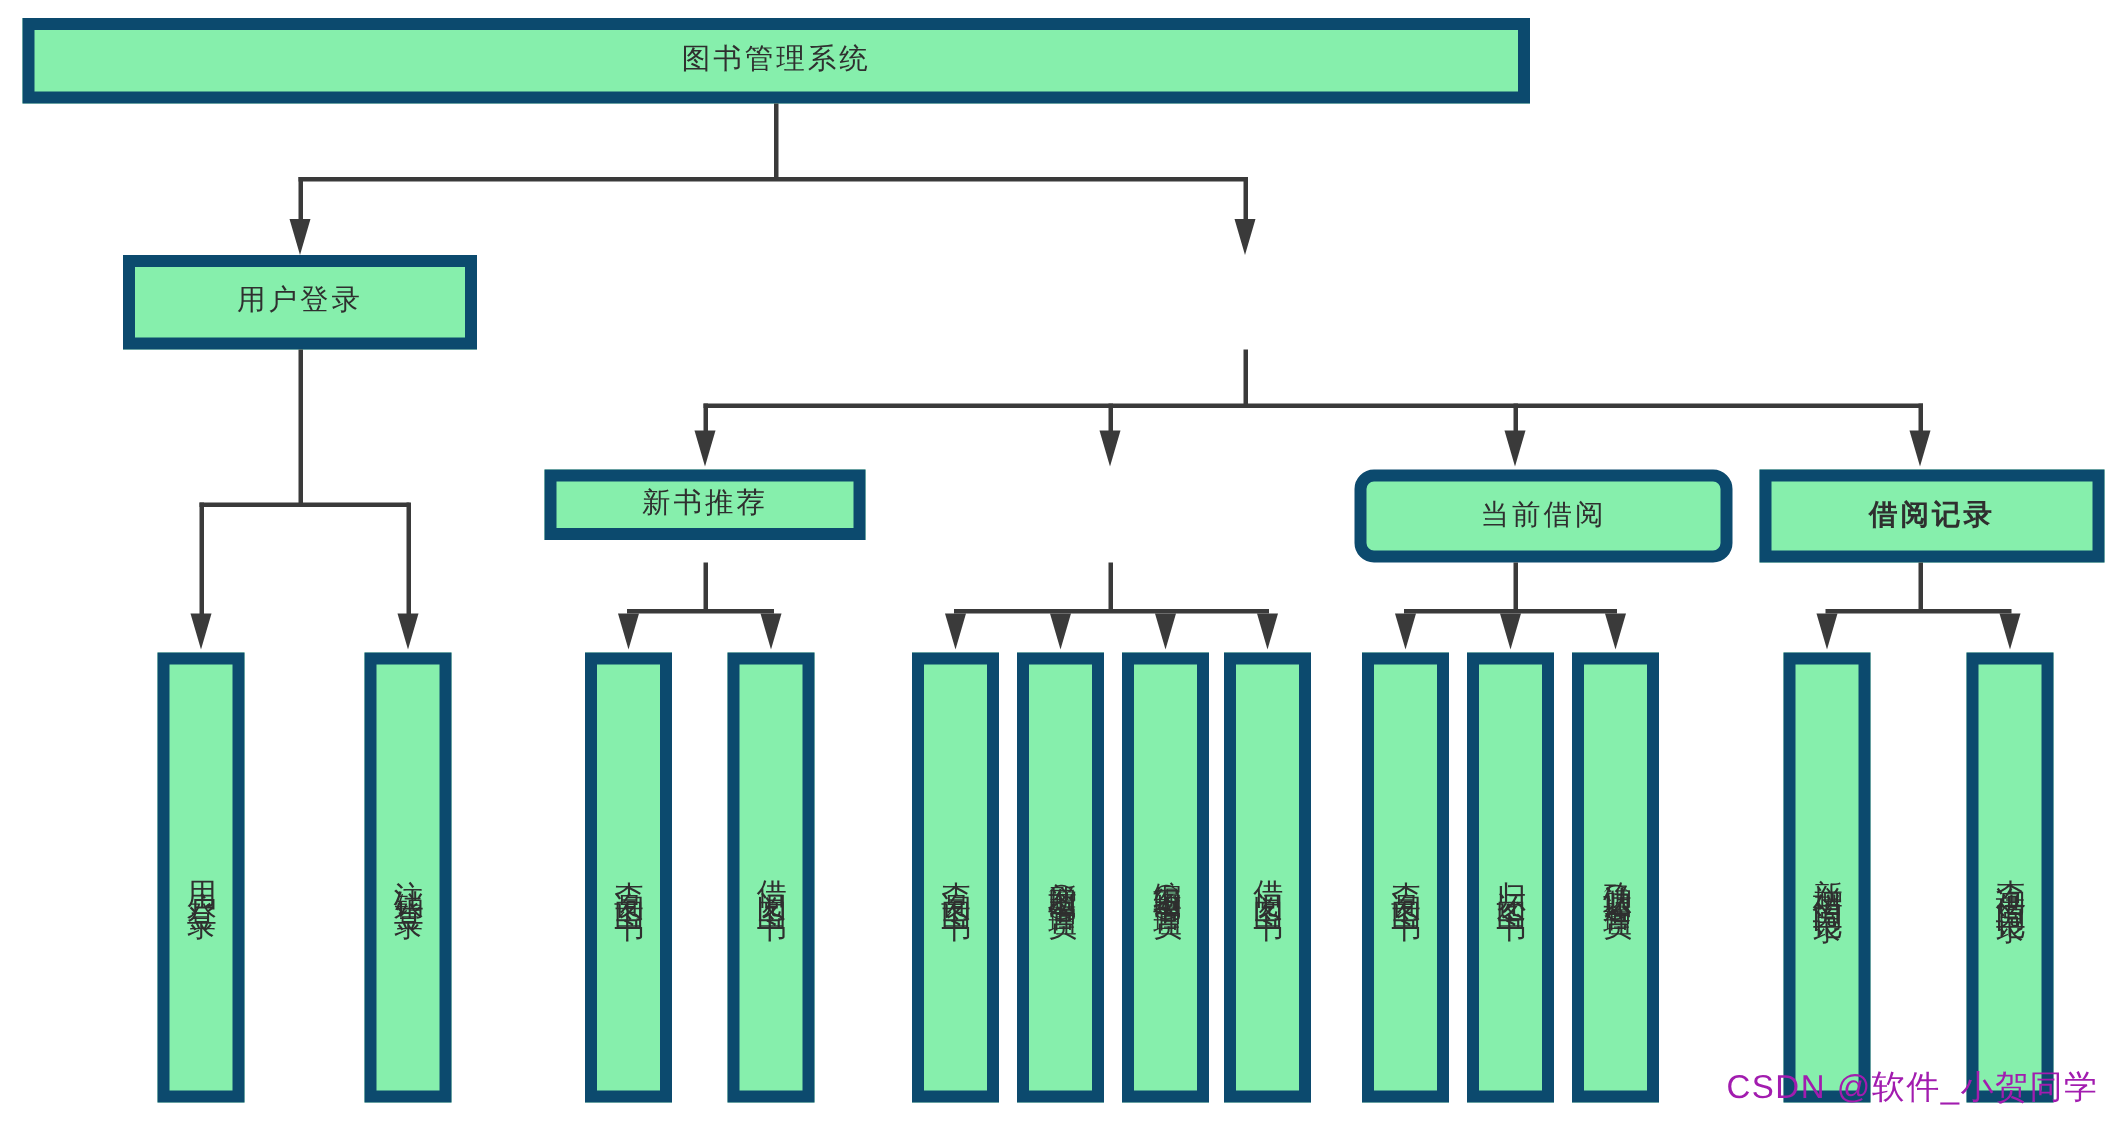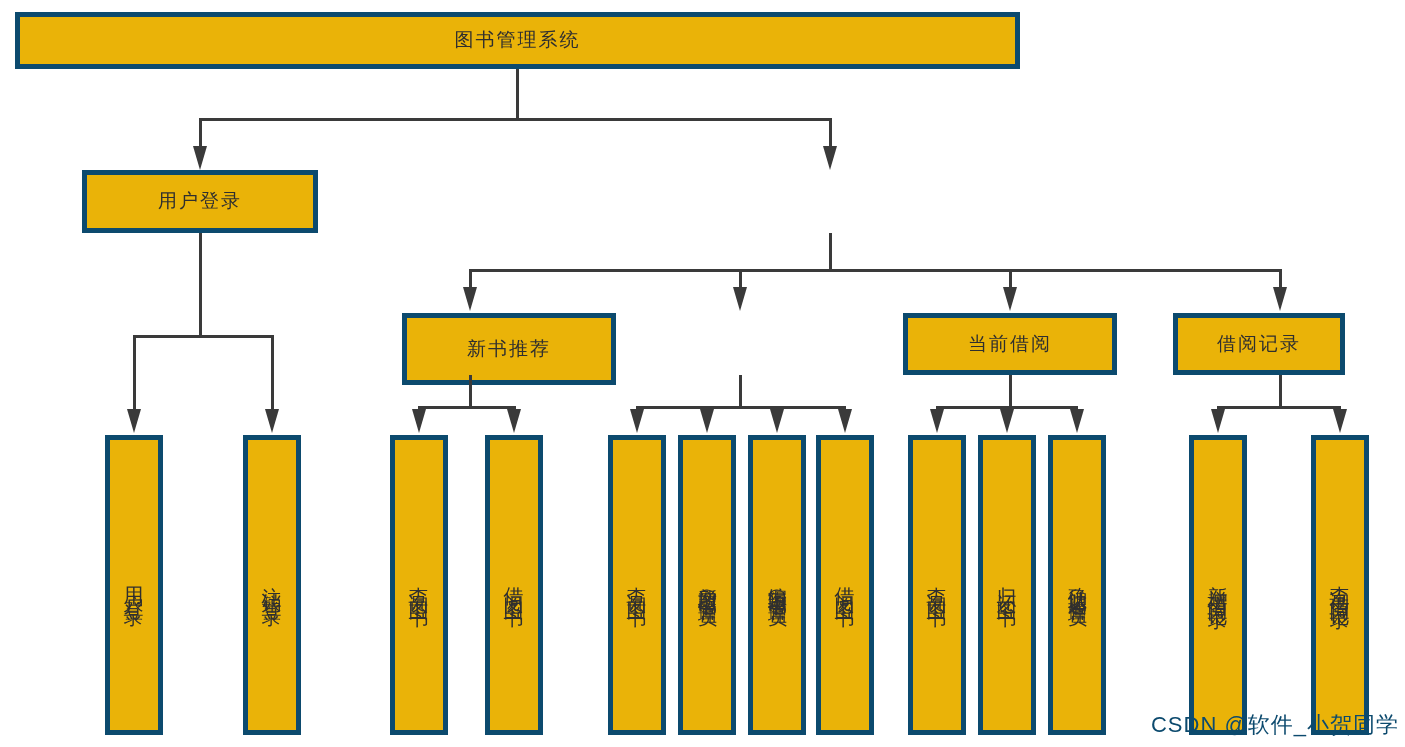"图书管理系统" .box { background: #eab308 -> #86efac; border: 5px solid #0c4a6e -> 8px solid #0c4a6e }
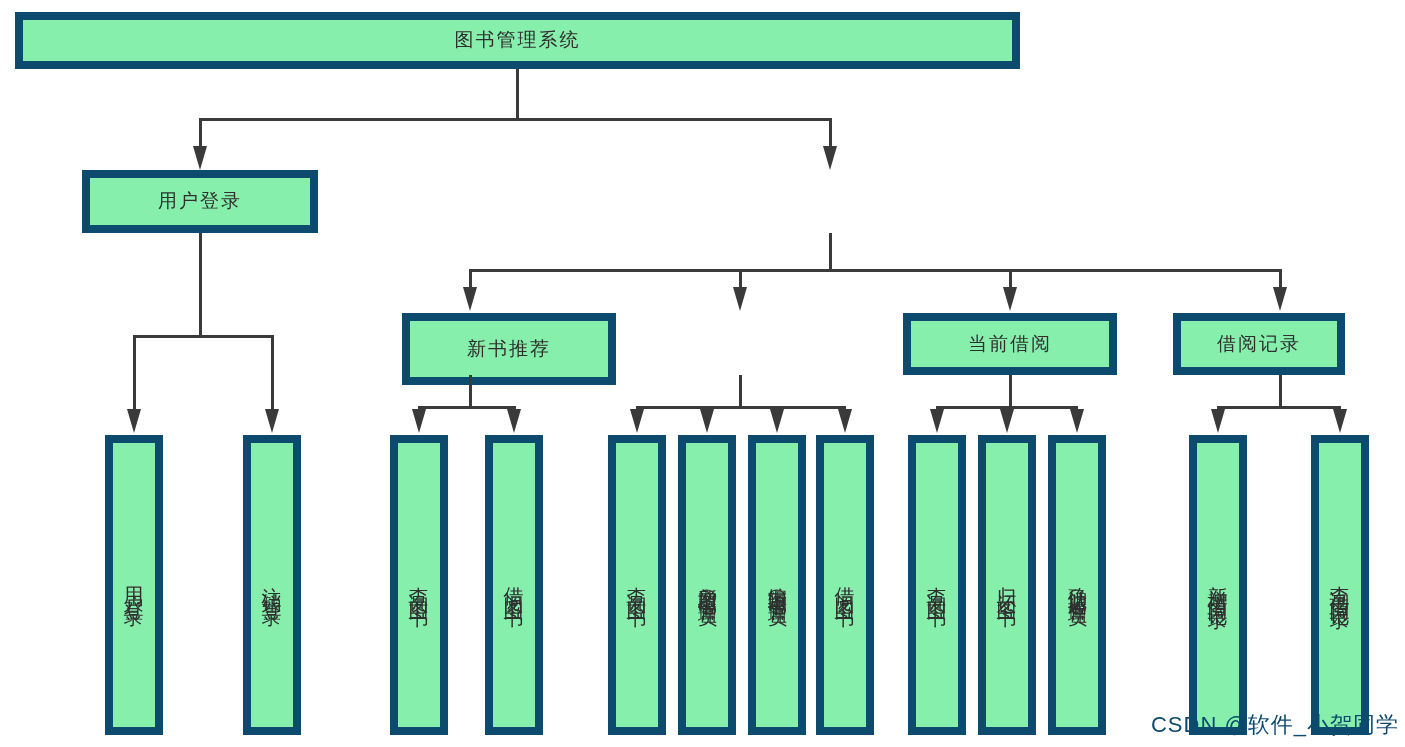"新书推荐" div.box { height: 72px -> 47px; margin-left: 39px -> none }
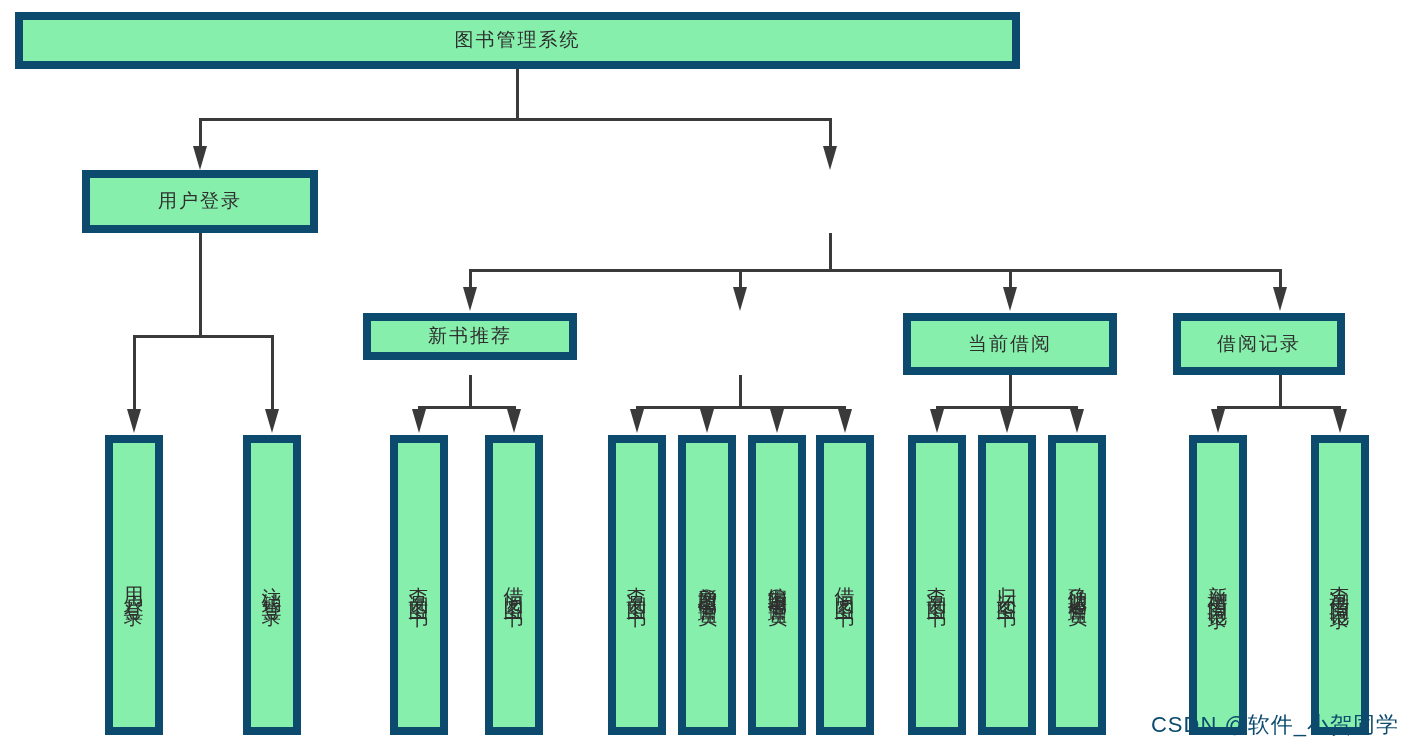"当前借阅" div.box { border-radius: none -> 13px; width: 214px -> 252px }
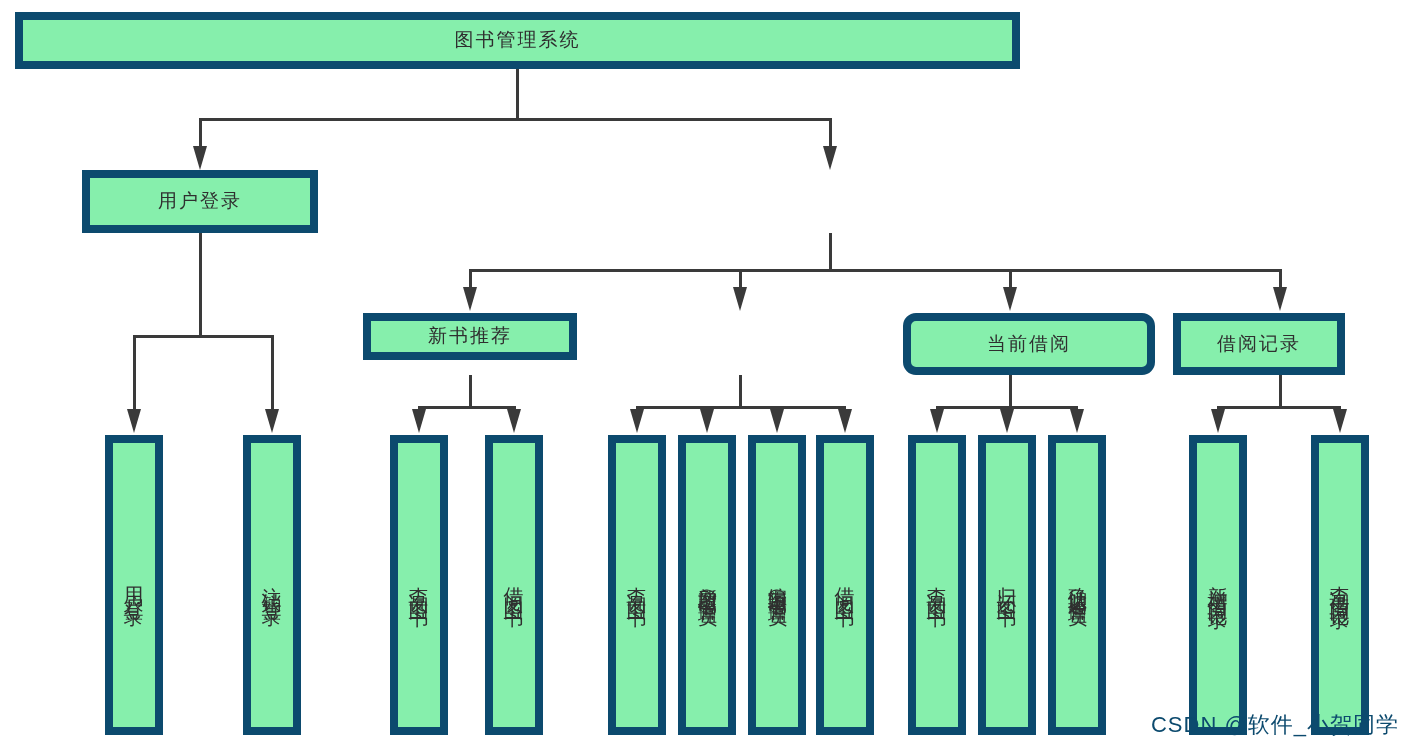"借阅记录" div.box { font-weight: none -> bold; width: 172px -> 230px }
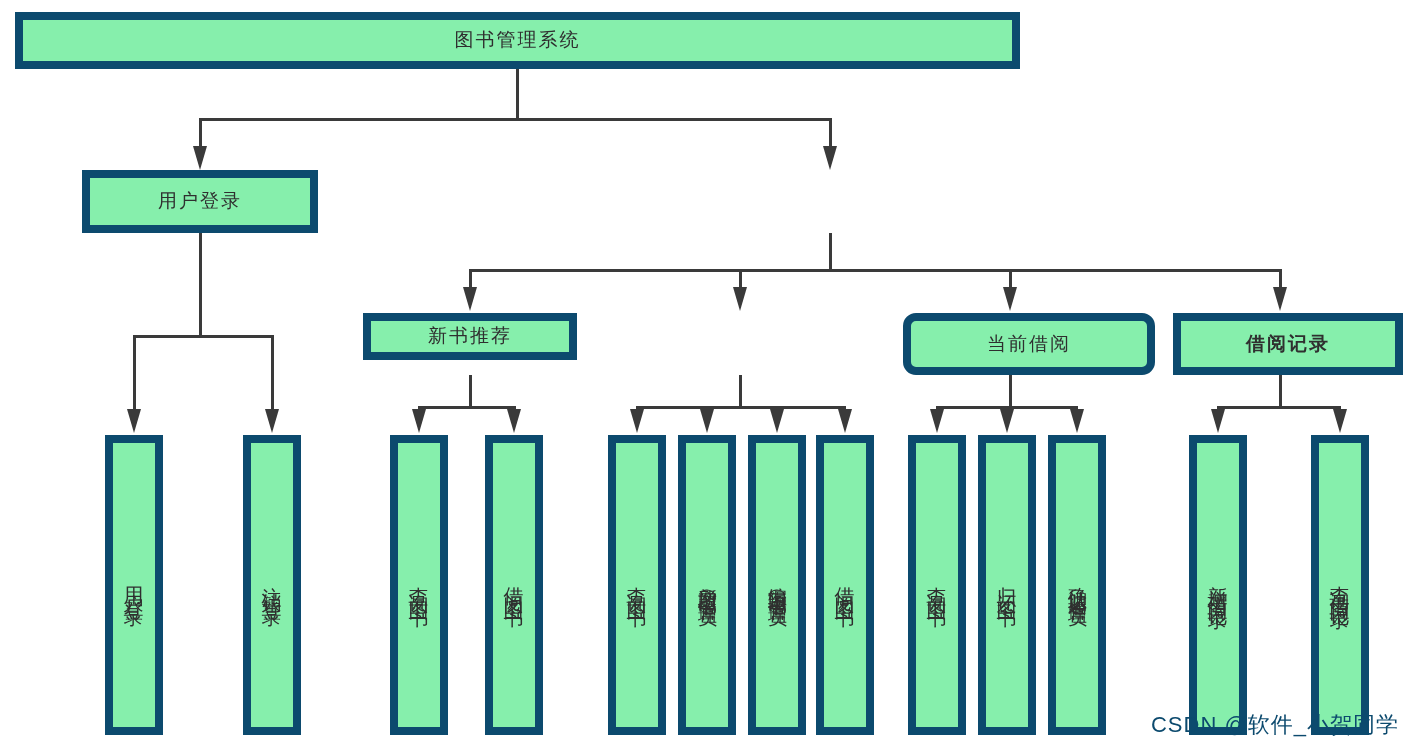"CSDN @软件_小贺同学" .watermark { color: #0c4a6e -> #a21caf }
